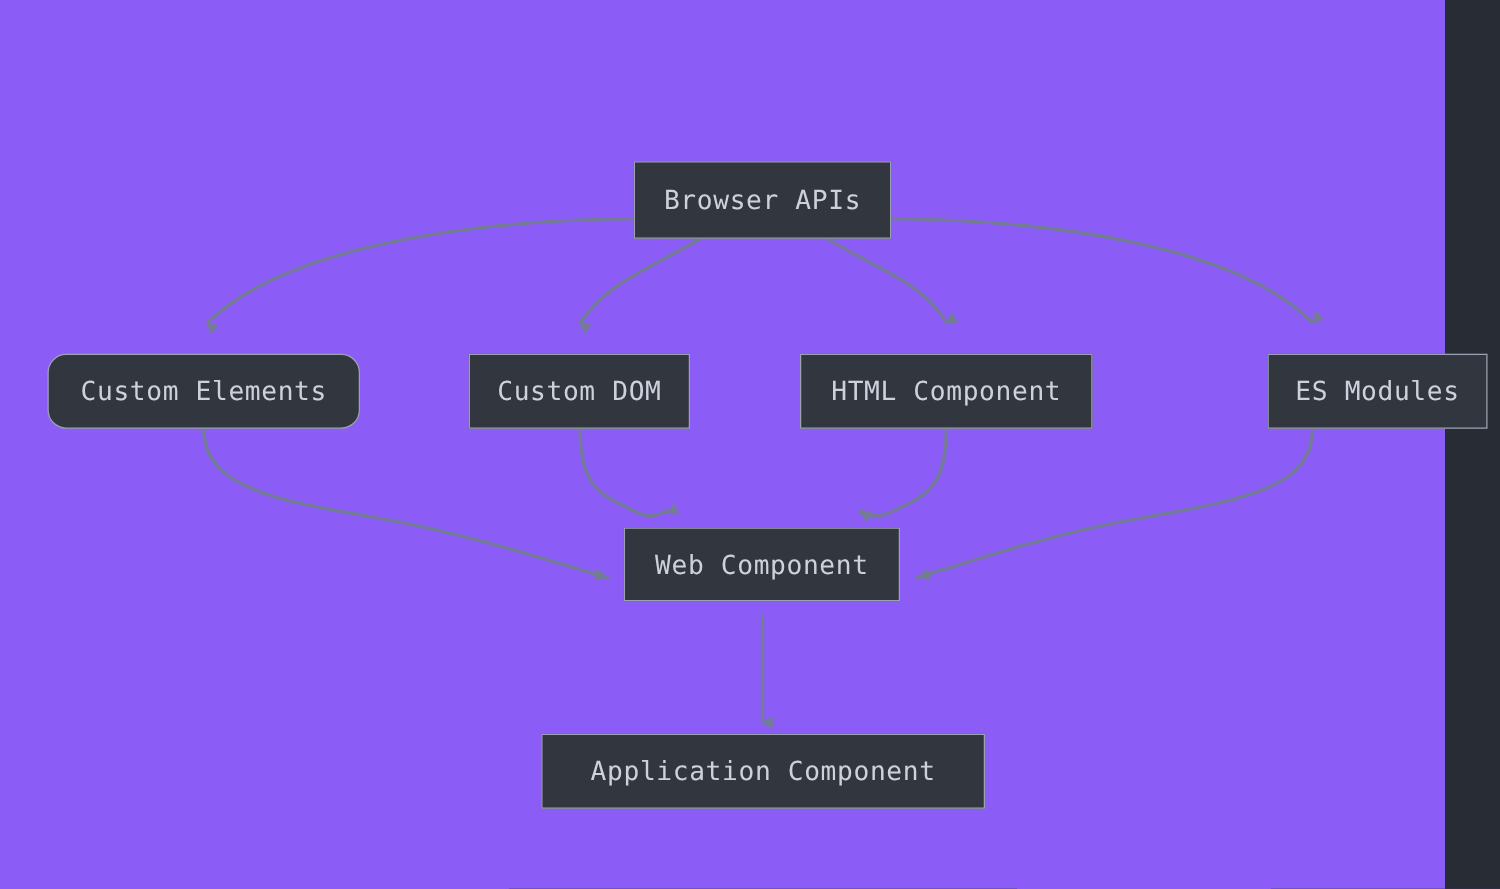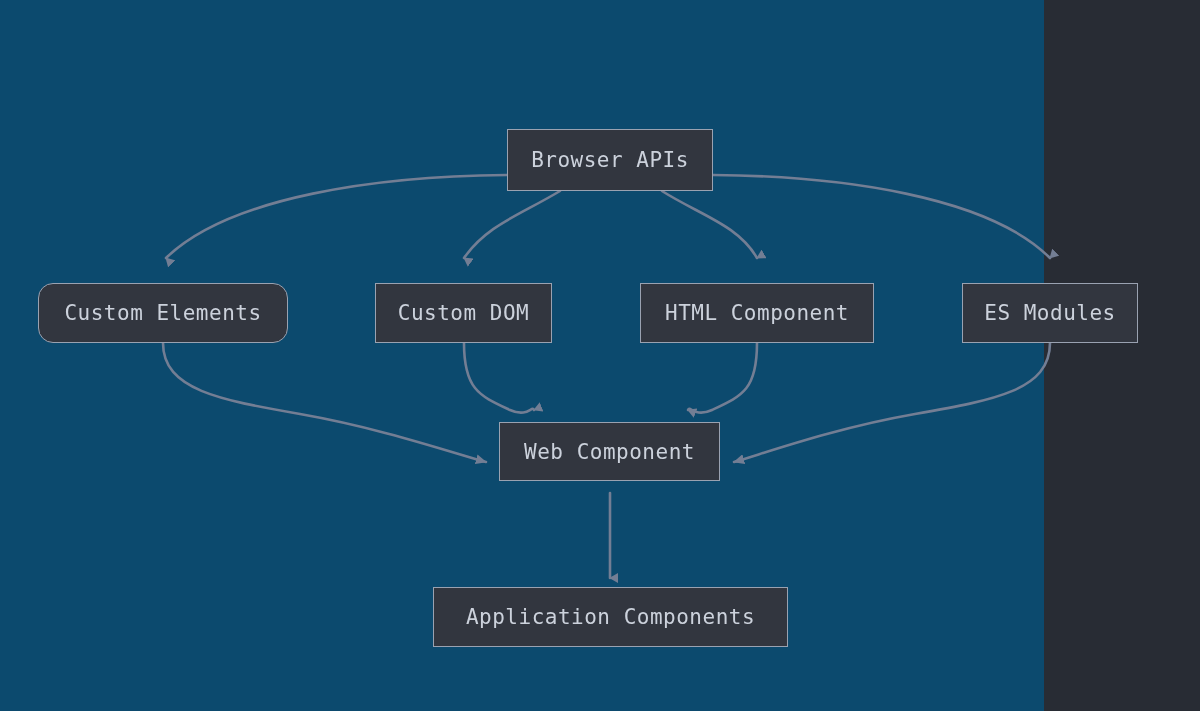"Browser APIs" #diagram-root { background: #0c4a6e -> #8b5cf6; width: 1044px -> 1156px }
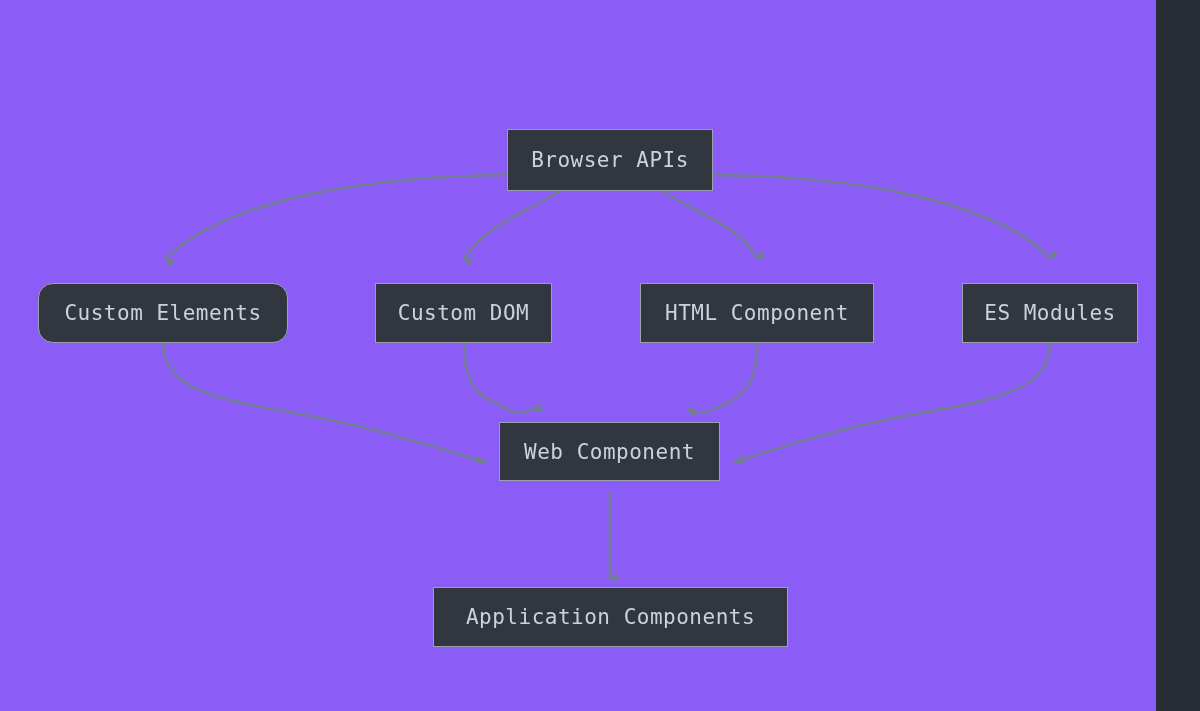"ES Modules" div.node { left: 962px -> 1014px }
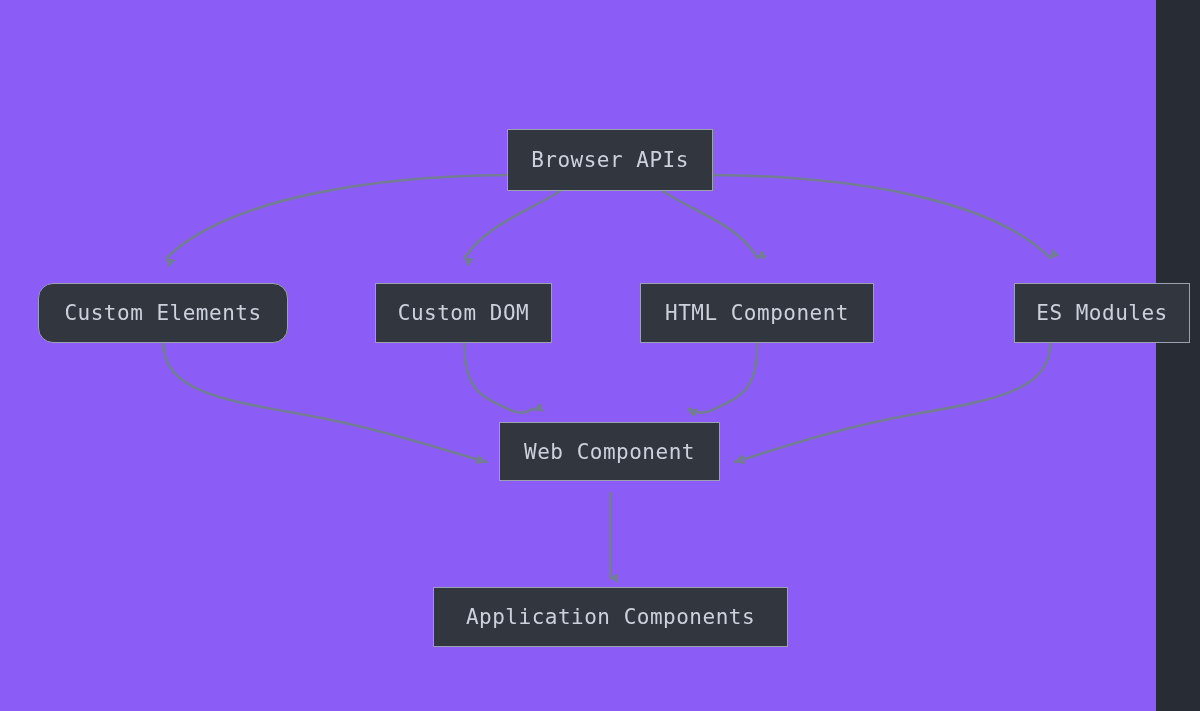"Application Components" span.node-label { text: Components -> Component }
